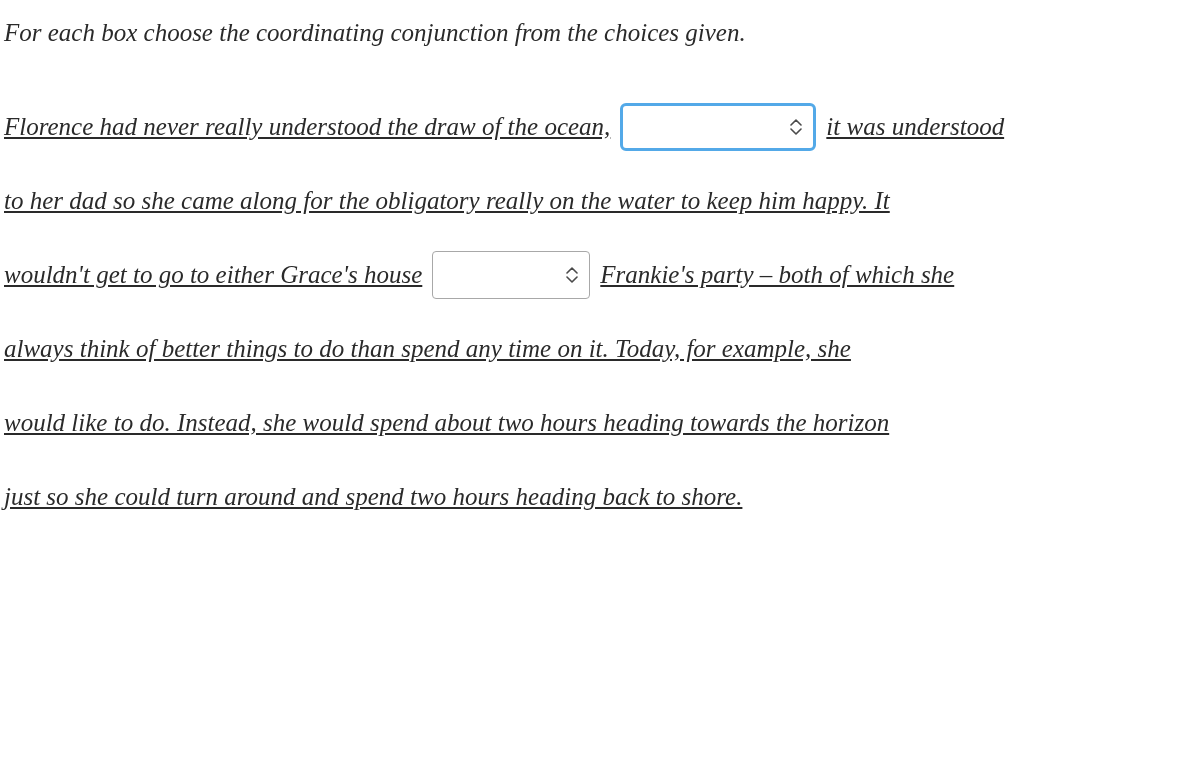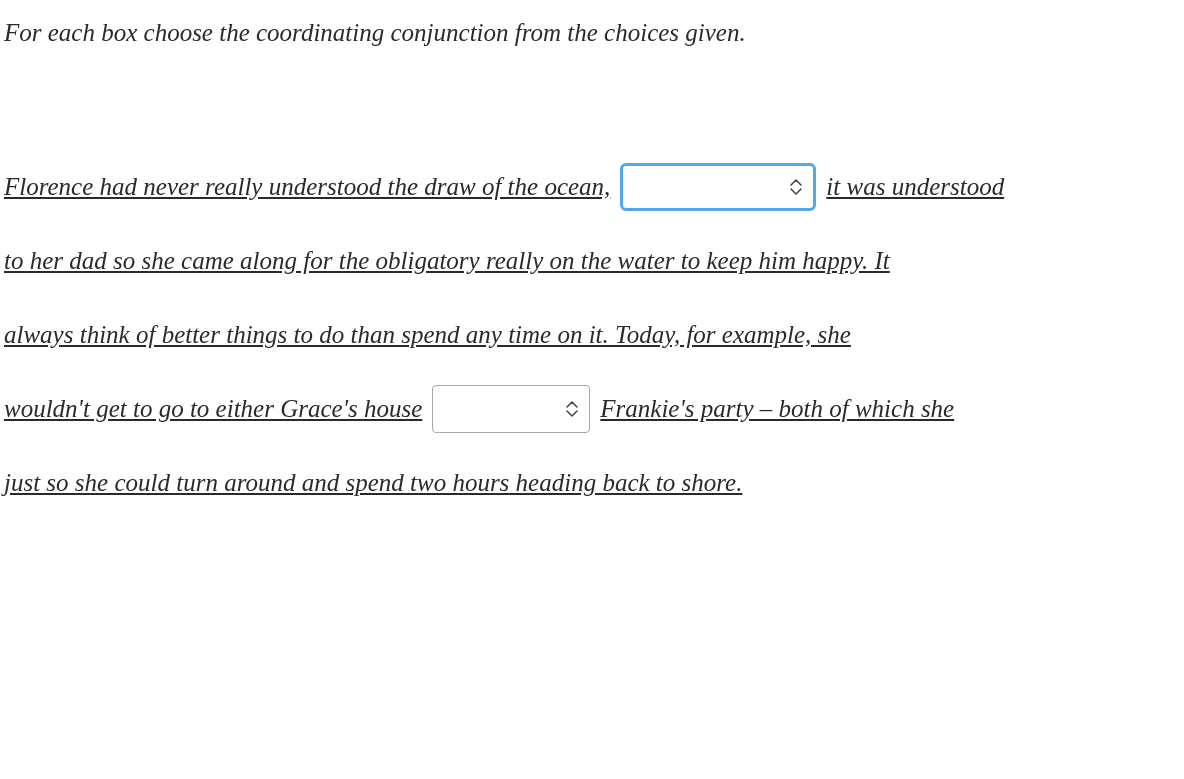"For each box choose the" .instructions { margin-bottom: 102px -> 42px }
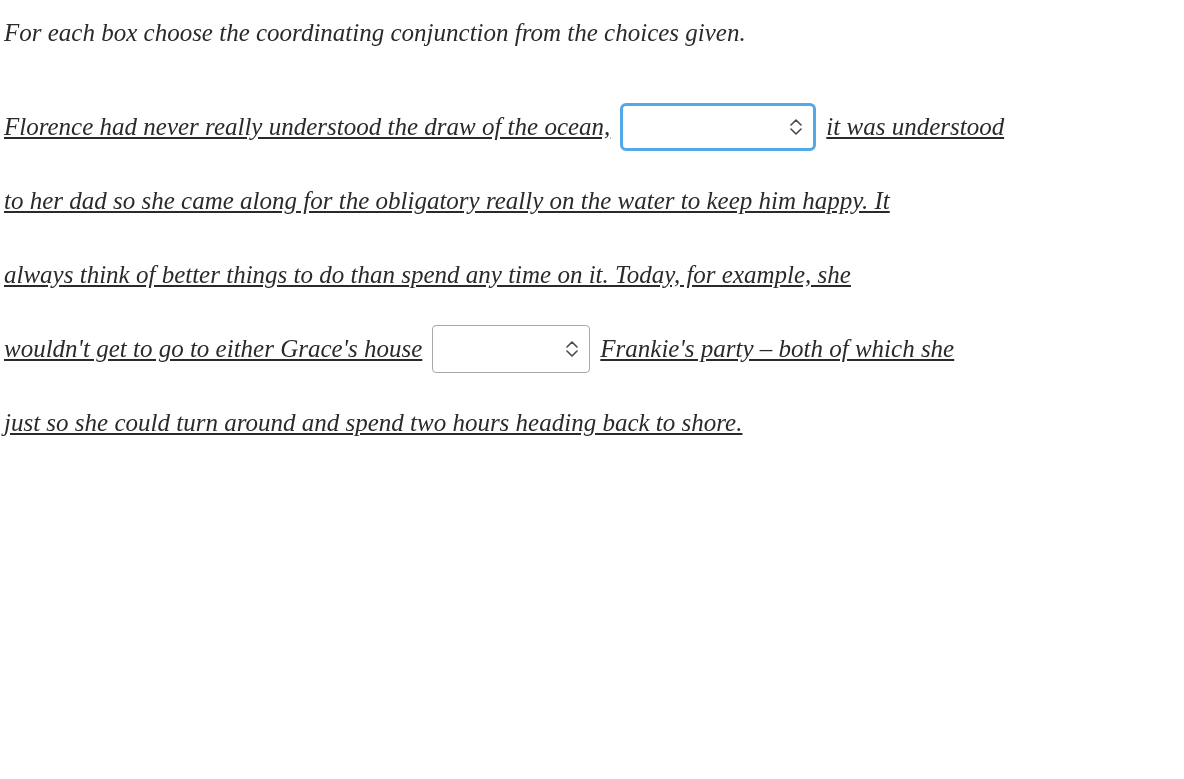"always think of better things" div.line { order: before "wouldn't get to go to" -> after "wouldn't get to go to" }
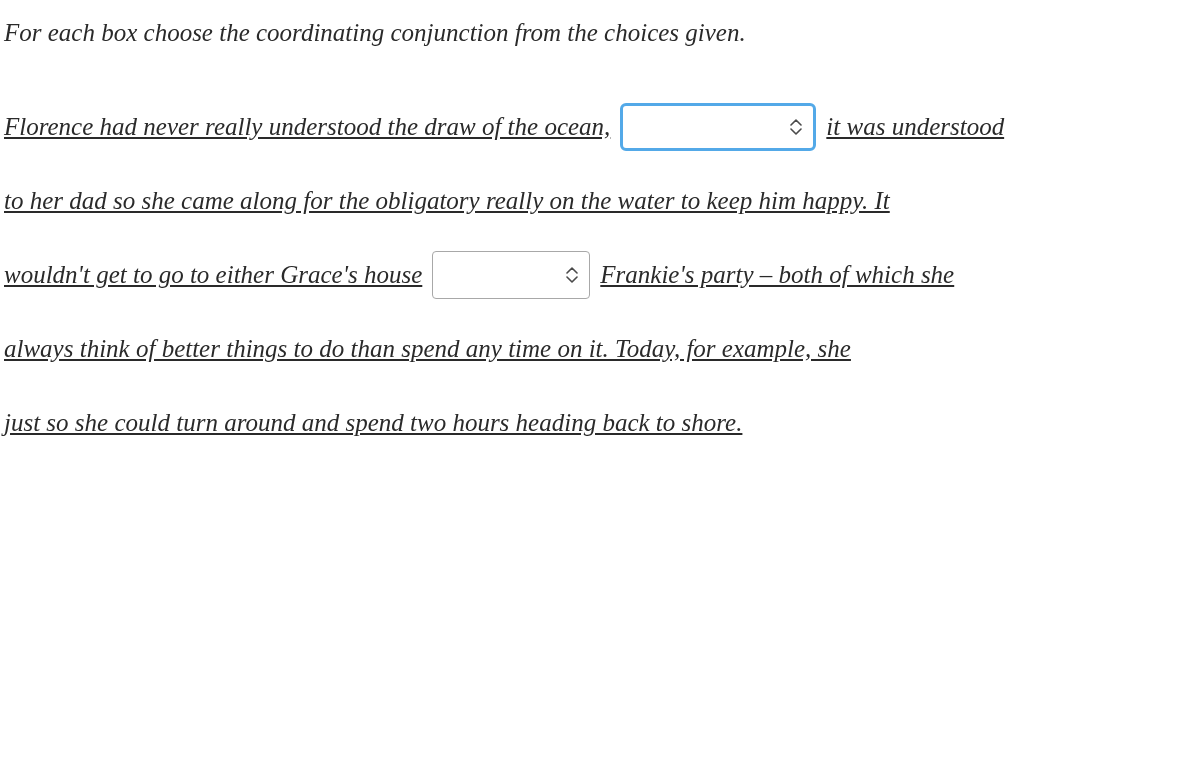"would like to do. Instead," div.line { html: none -> <div> <span>would like to do. Instead, she would spend about two hours heading towards the horizon</span> </div> }
